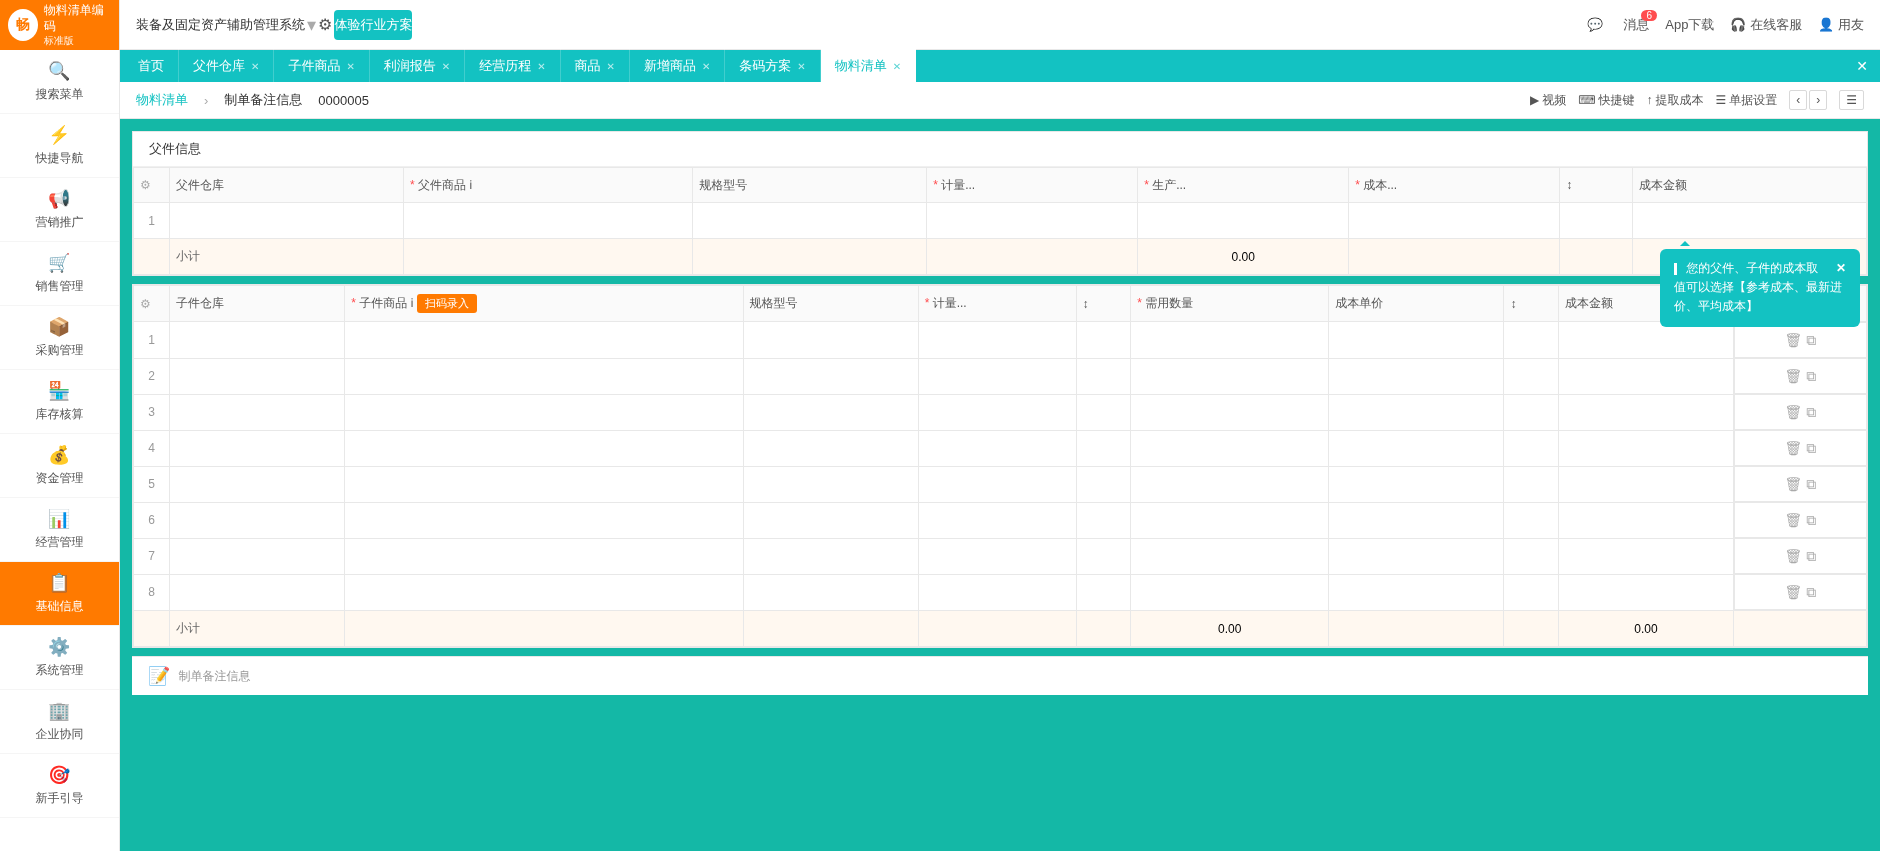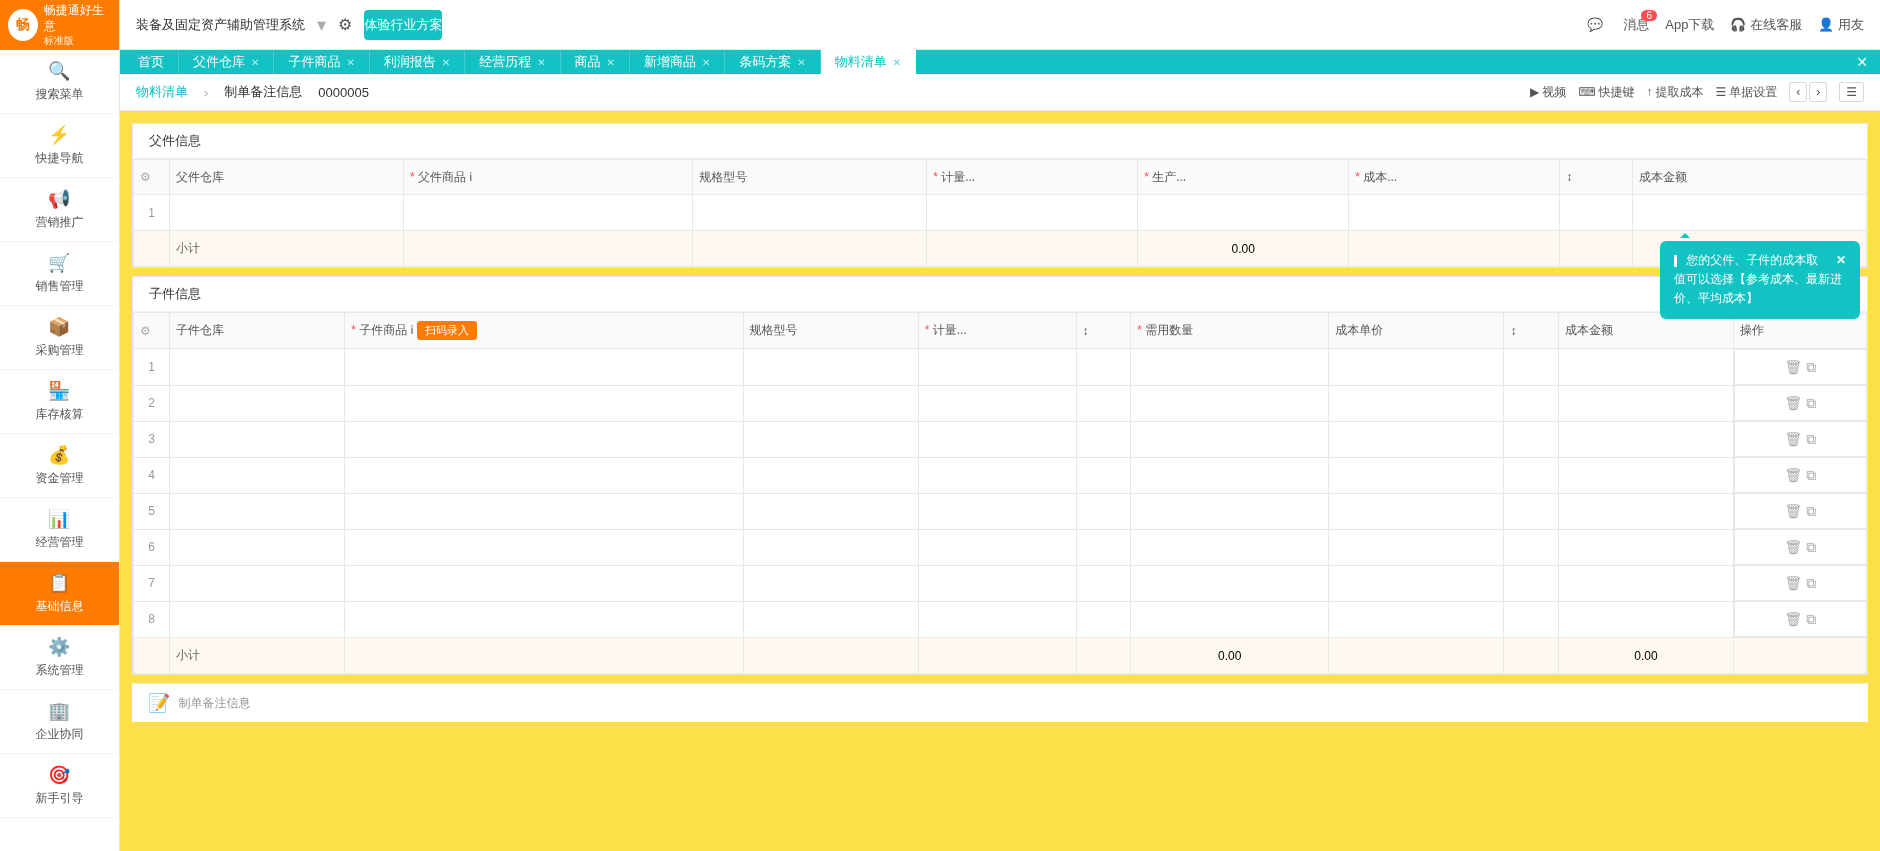"畅捷通好生意" div { text: 畅捷通好生意 -> 物料清单编码 }
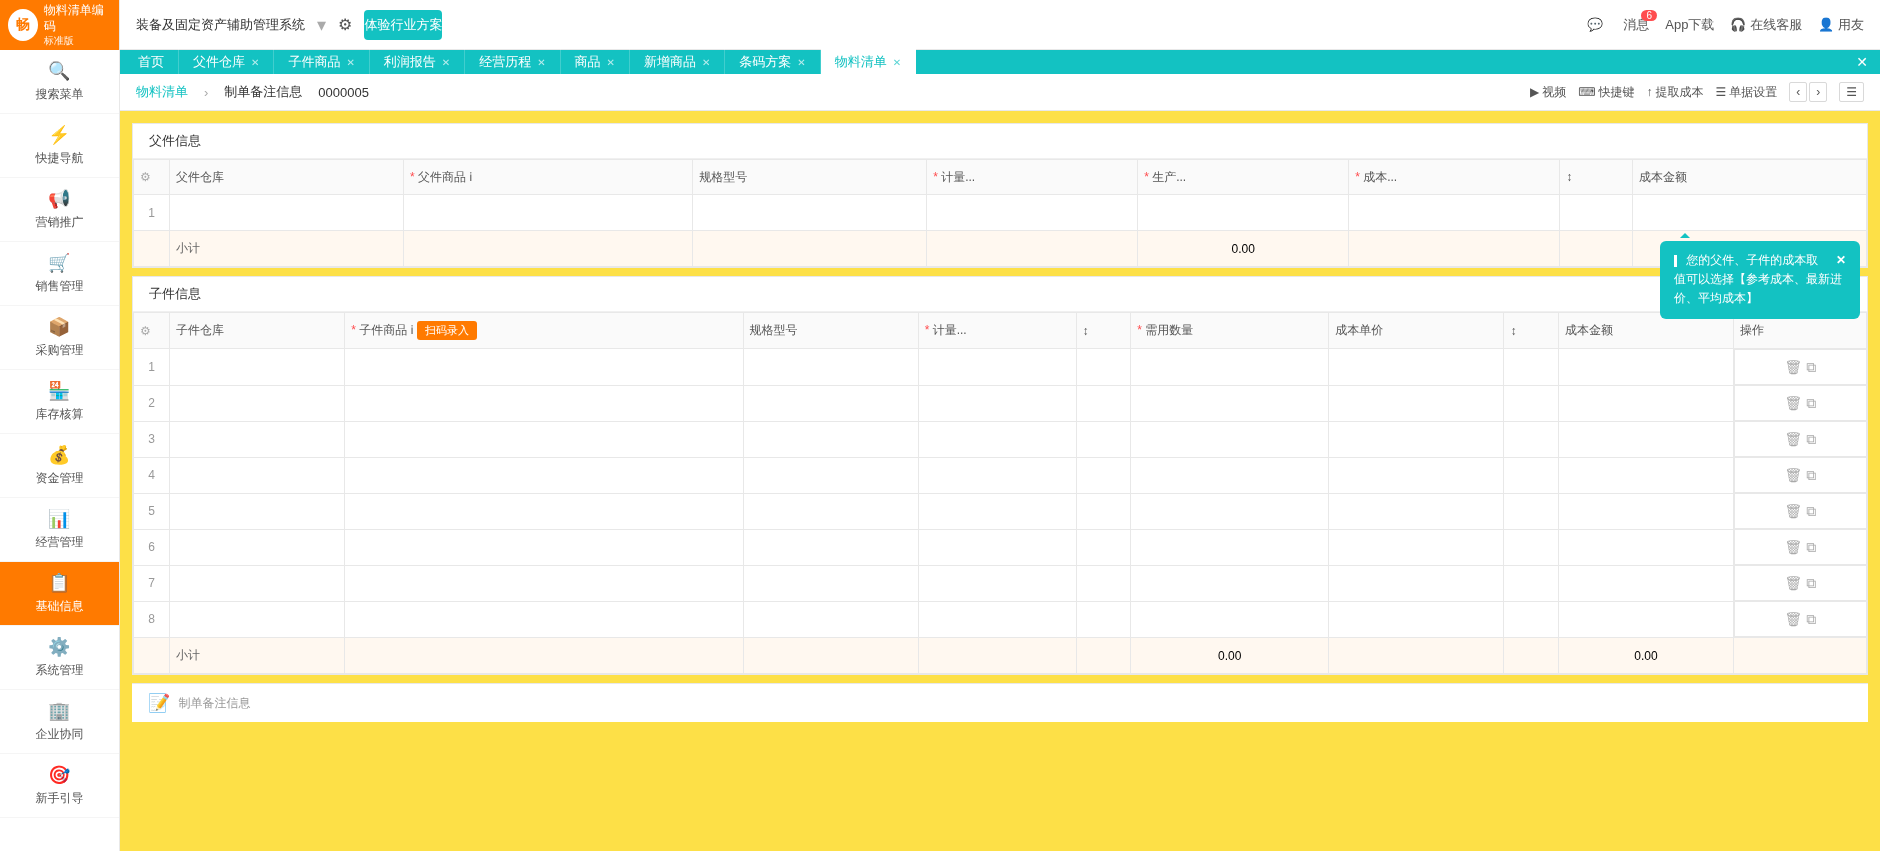"装备及固定资产辅助管理系统" .topbar { gap: 12px -> 2px }
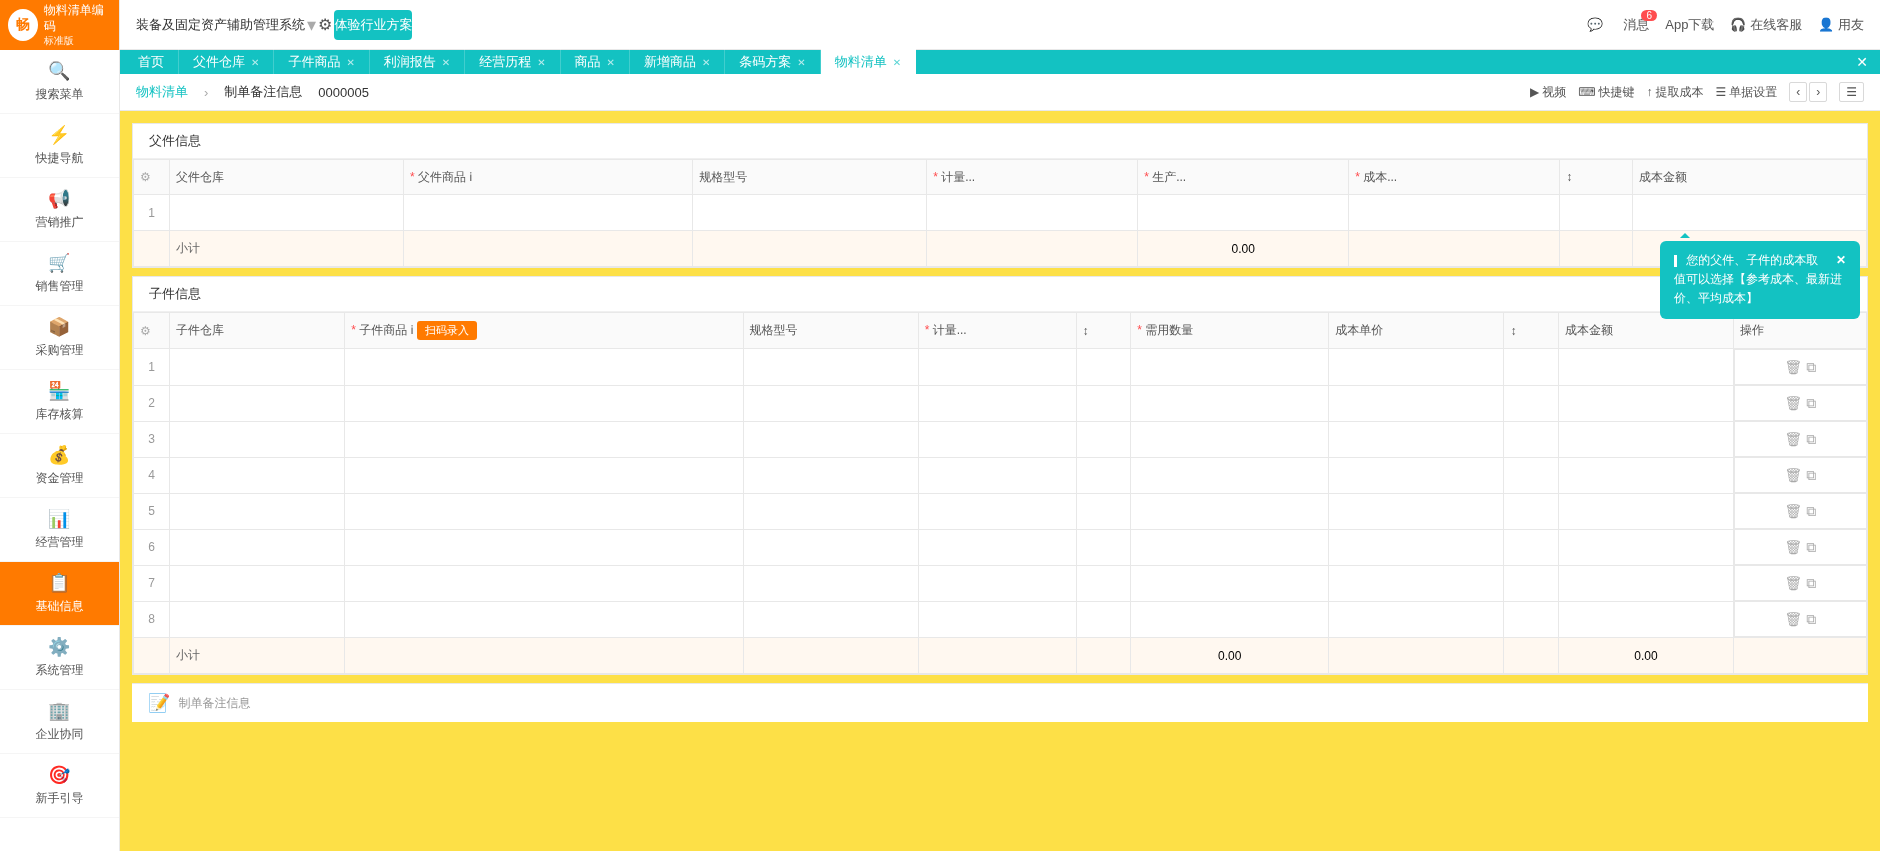"首页" .nav-tabs { padding: 8px 4px -> 16px 4px }
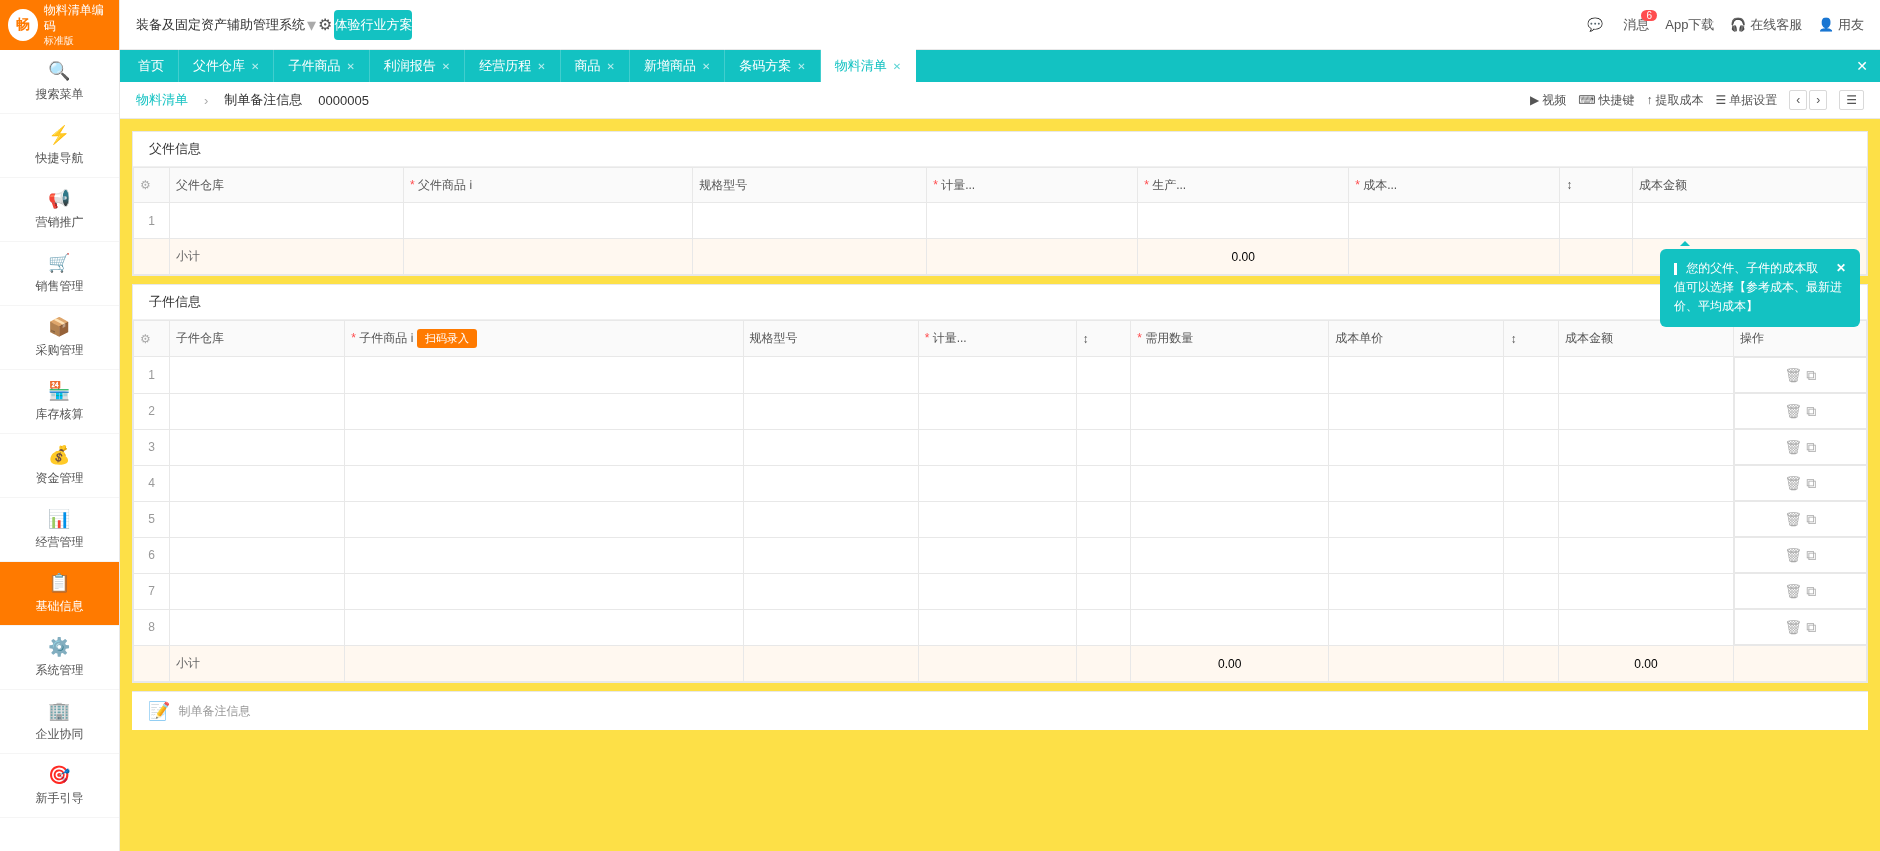"父件信息" .content { background: #fde047 -> #14b8a6 }
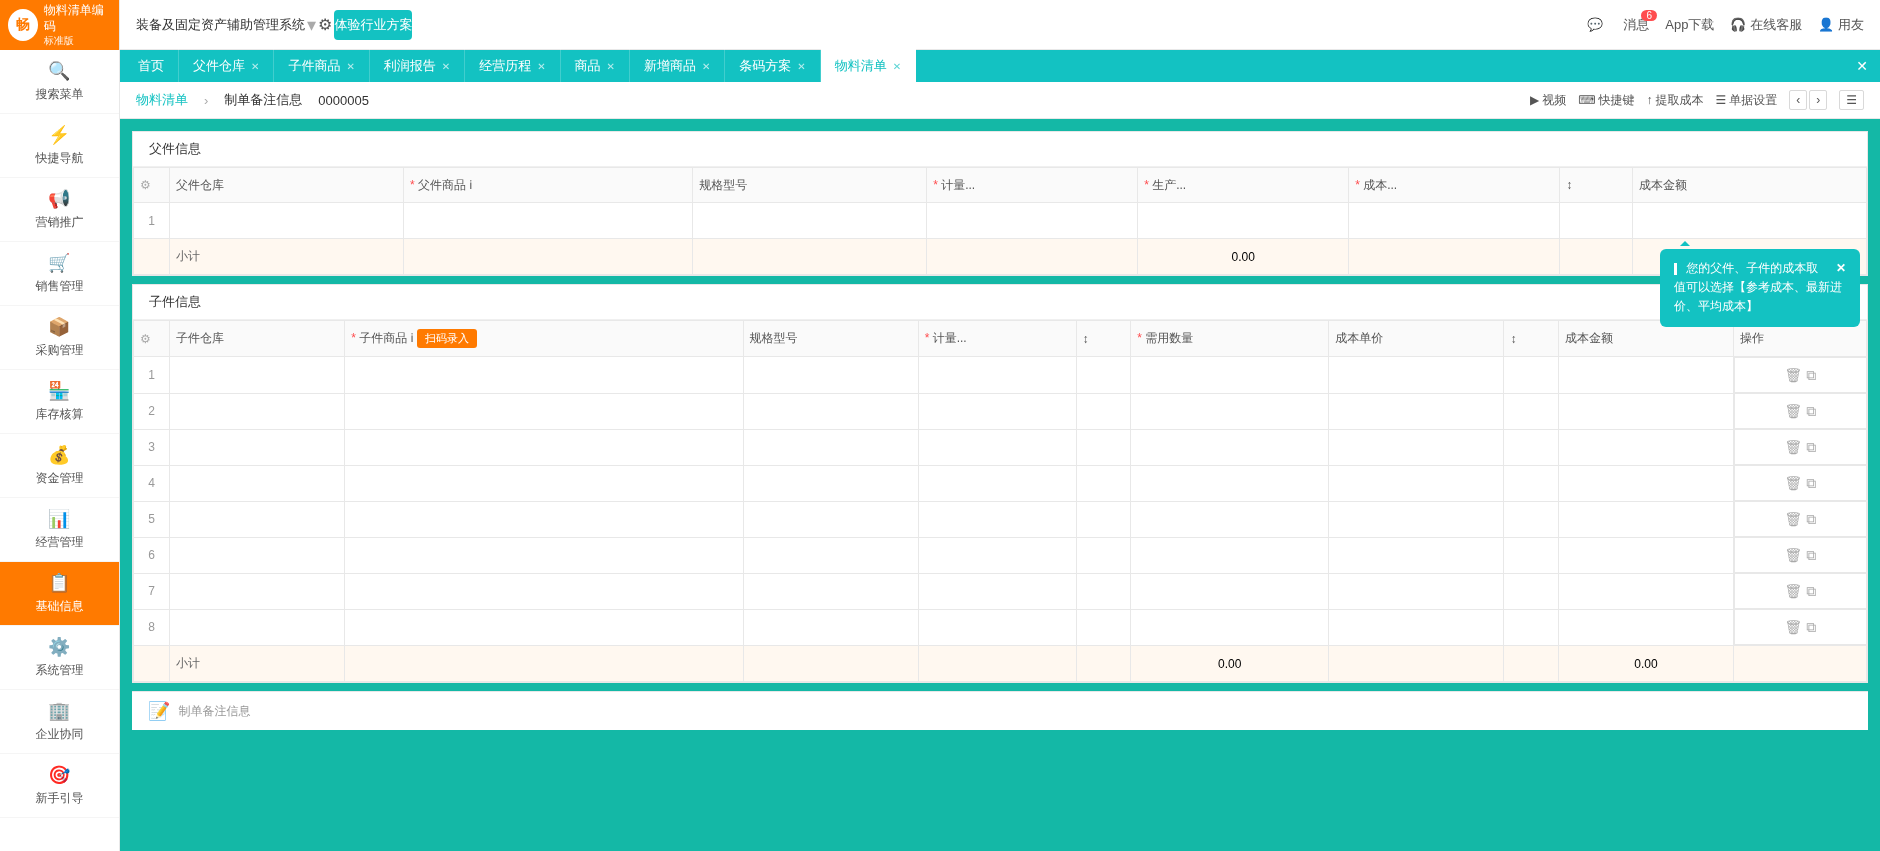"子件信息" div.section-title { html: <div>子件信息</div> -> none }
